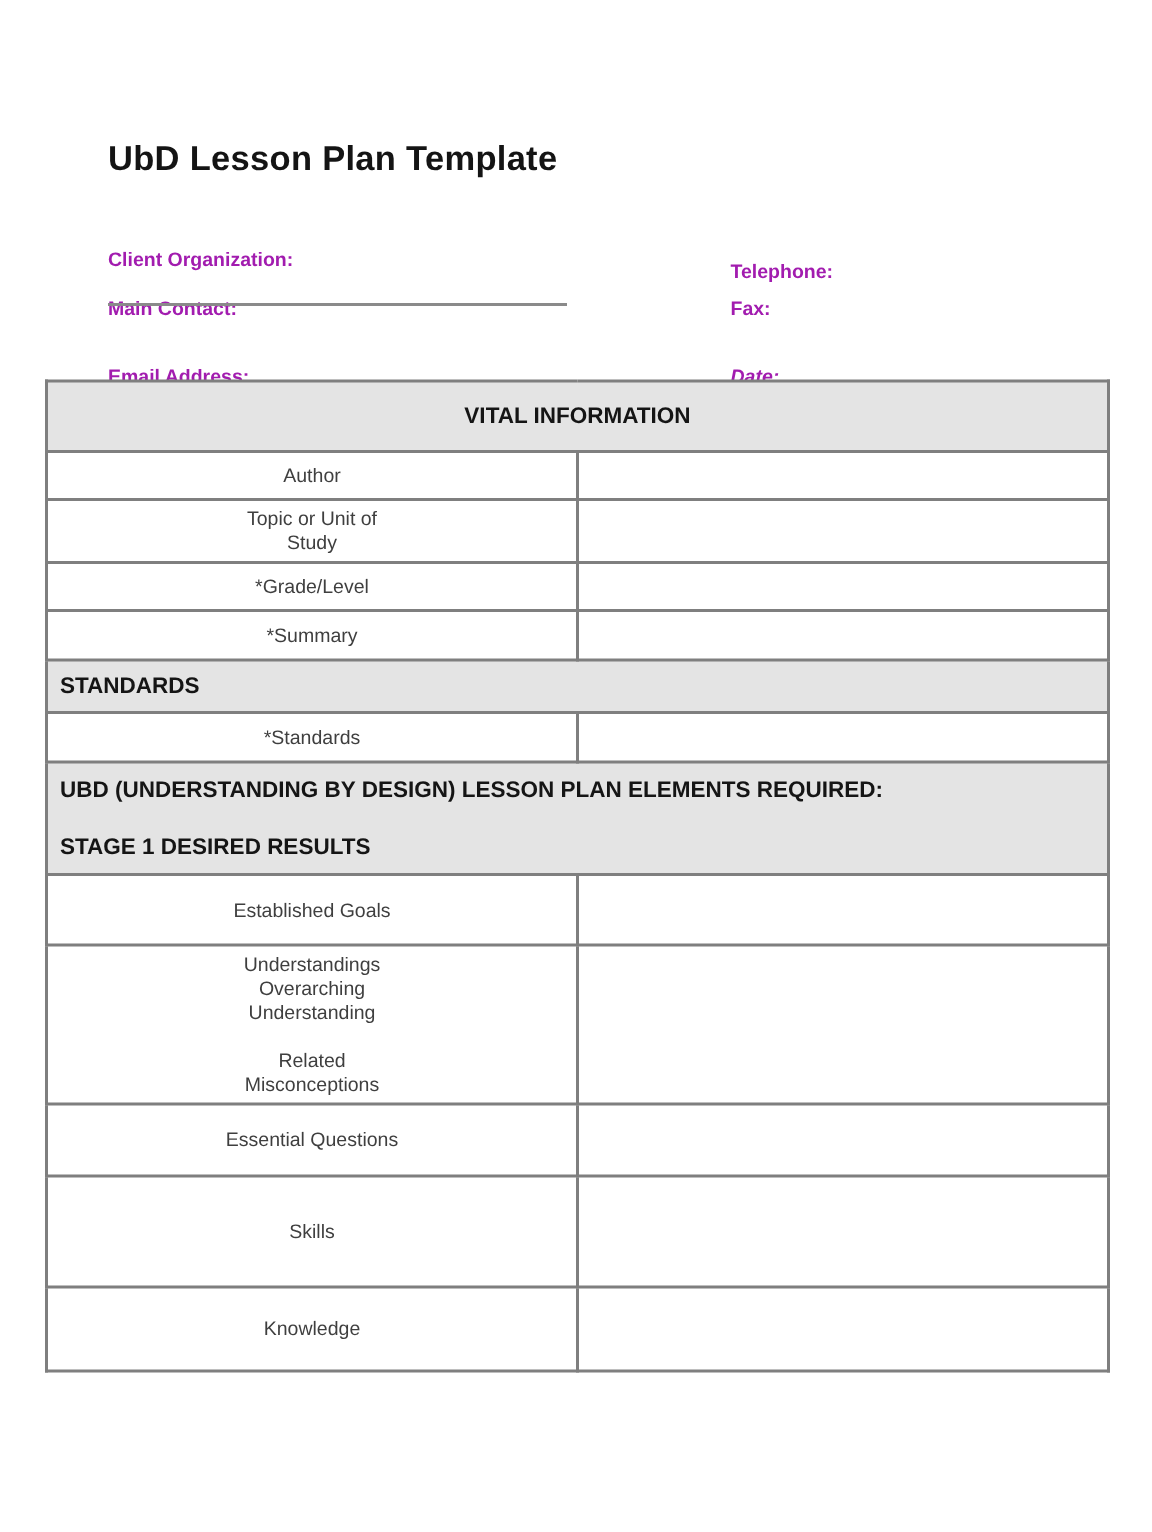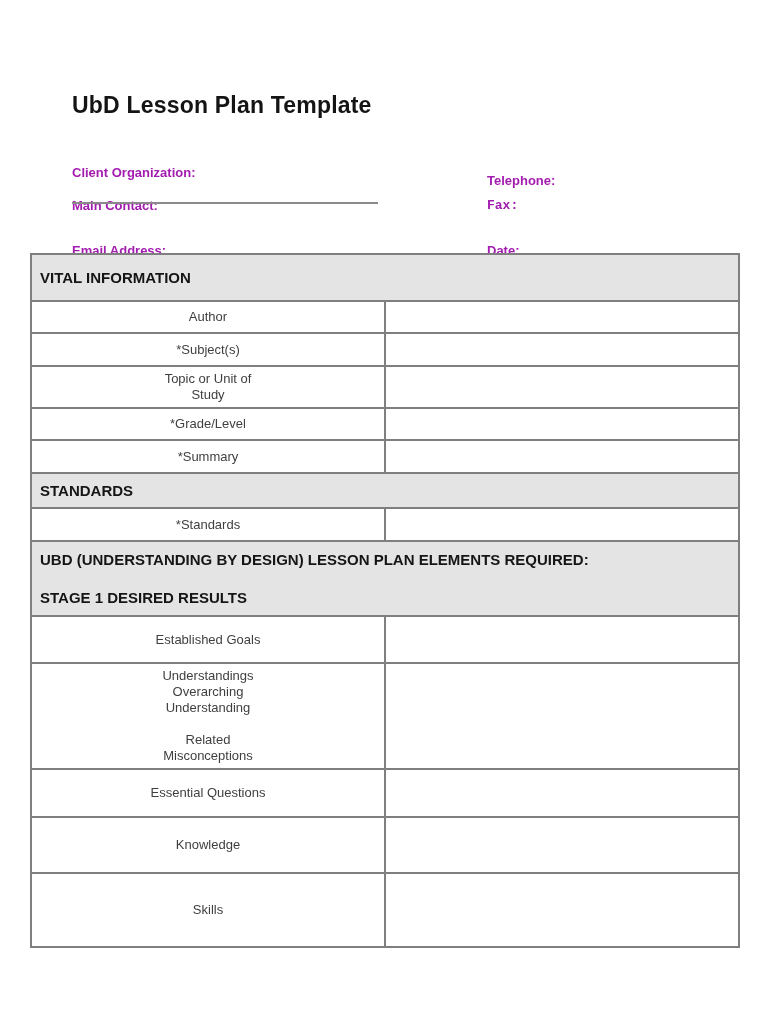"Fax:" div.contact-label { font-family: Liberation Mono, monospace -> none }
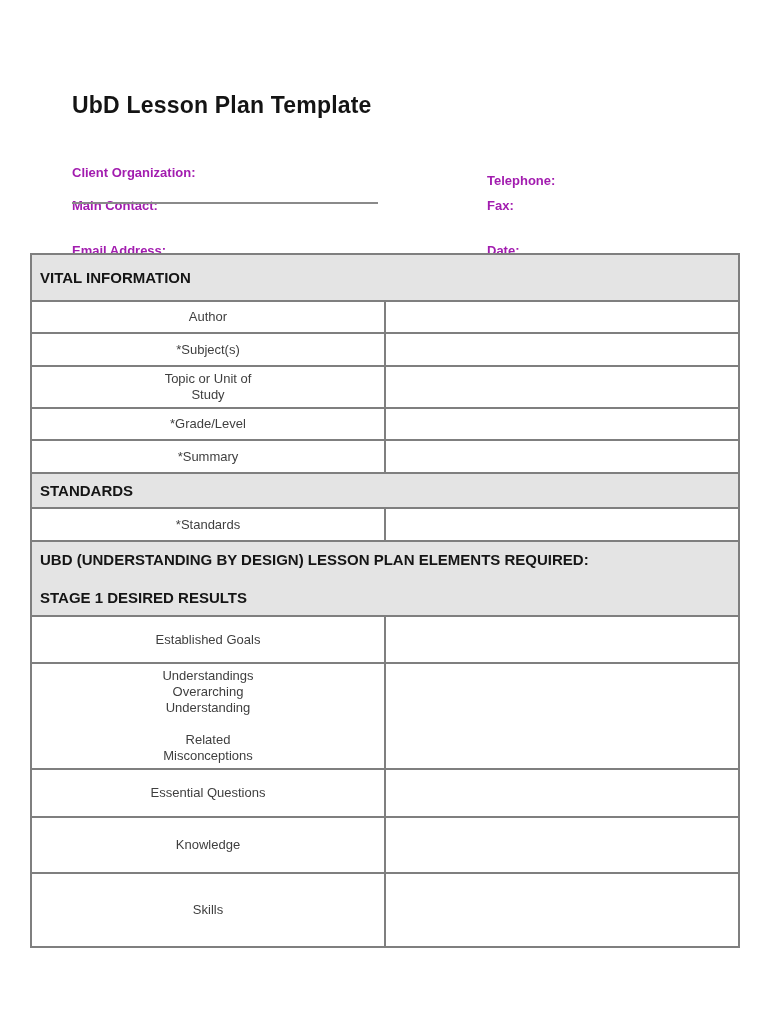"Date:" div.contact-label { font-style: none -> italic }
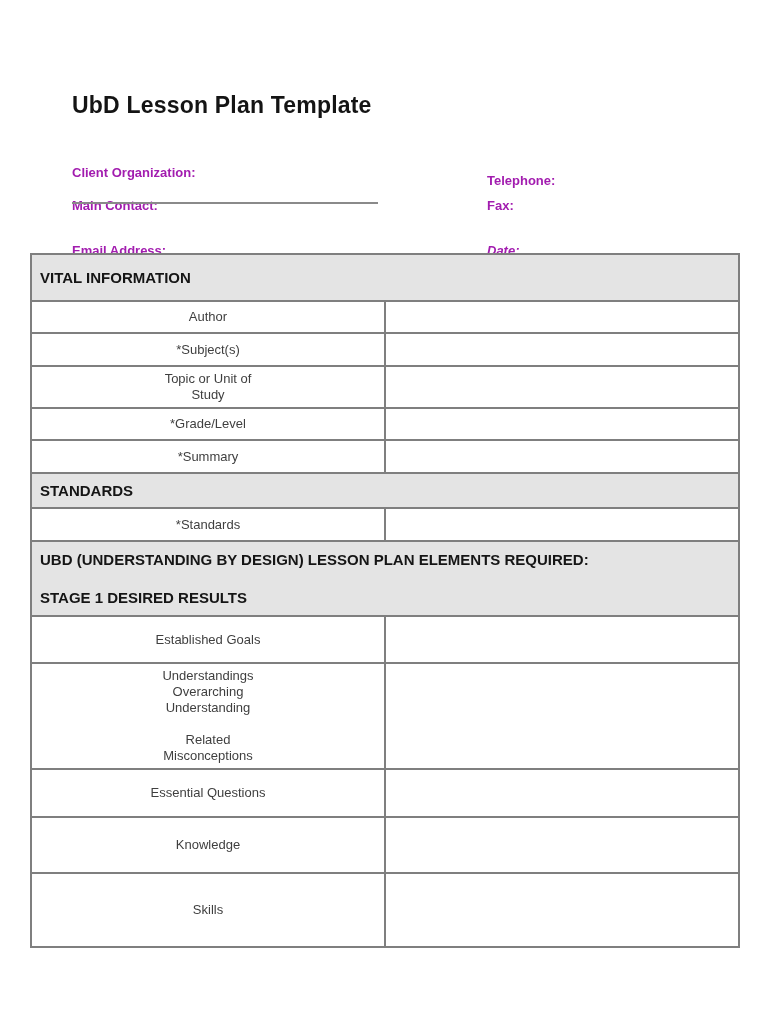"VITAL INFORMATION" tr { text-align: none -> center }
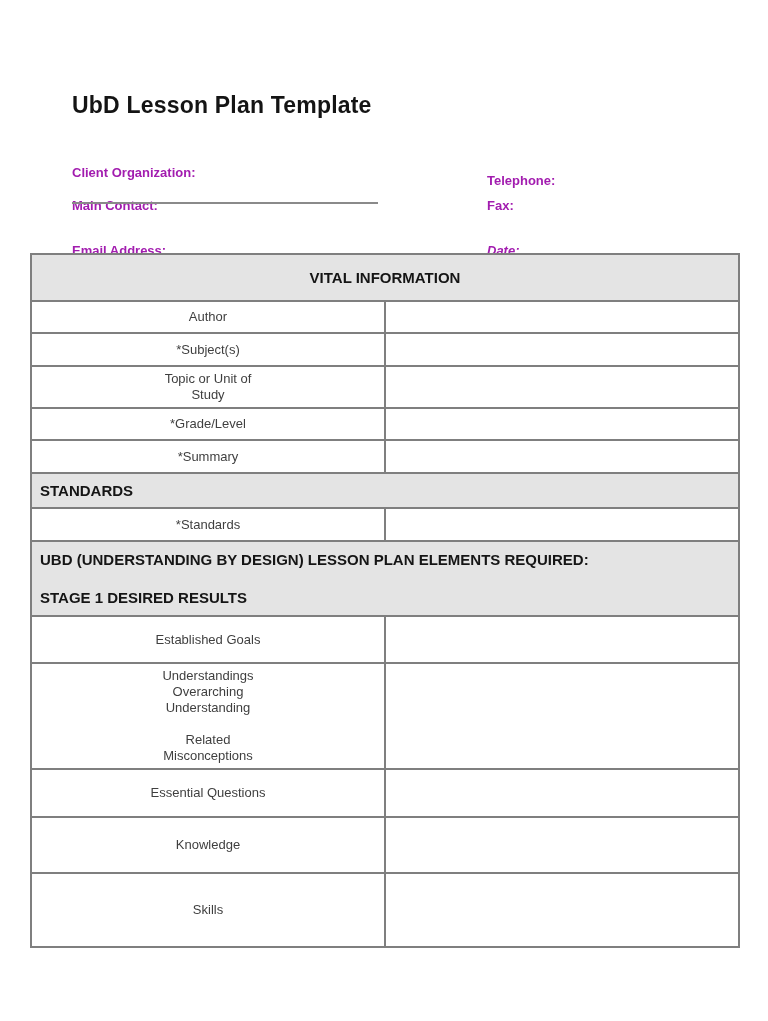"*Subject(s)" tr { html: <tr> <td>*Subject(s)</td> <td></td> </tr> -> none }
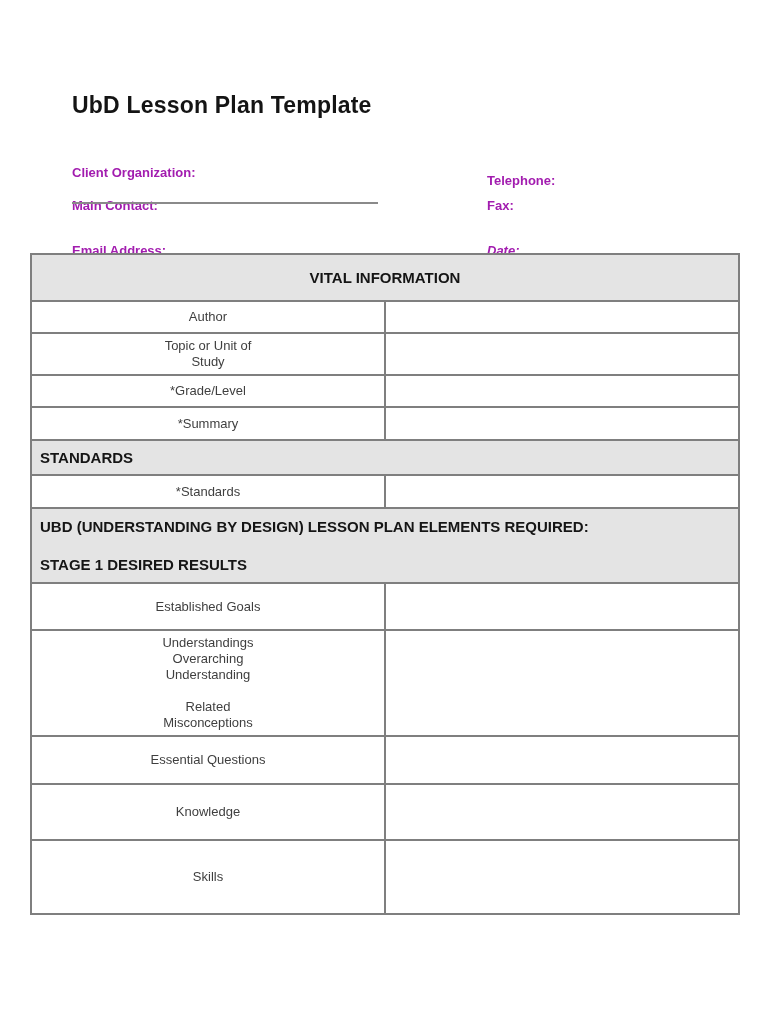"Knowledge" tr { order: before "Skills" -> after "Skills" }
